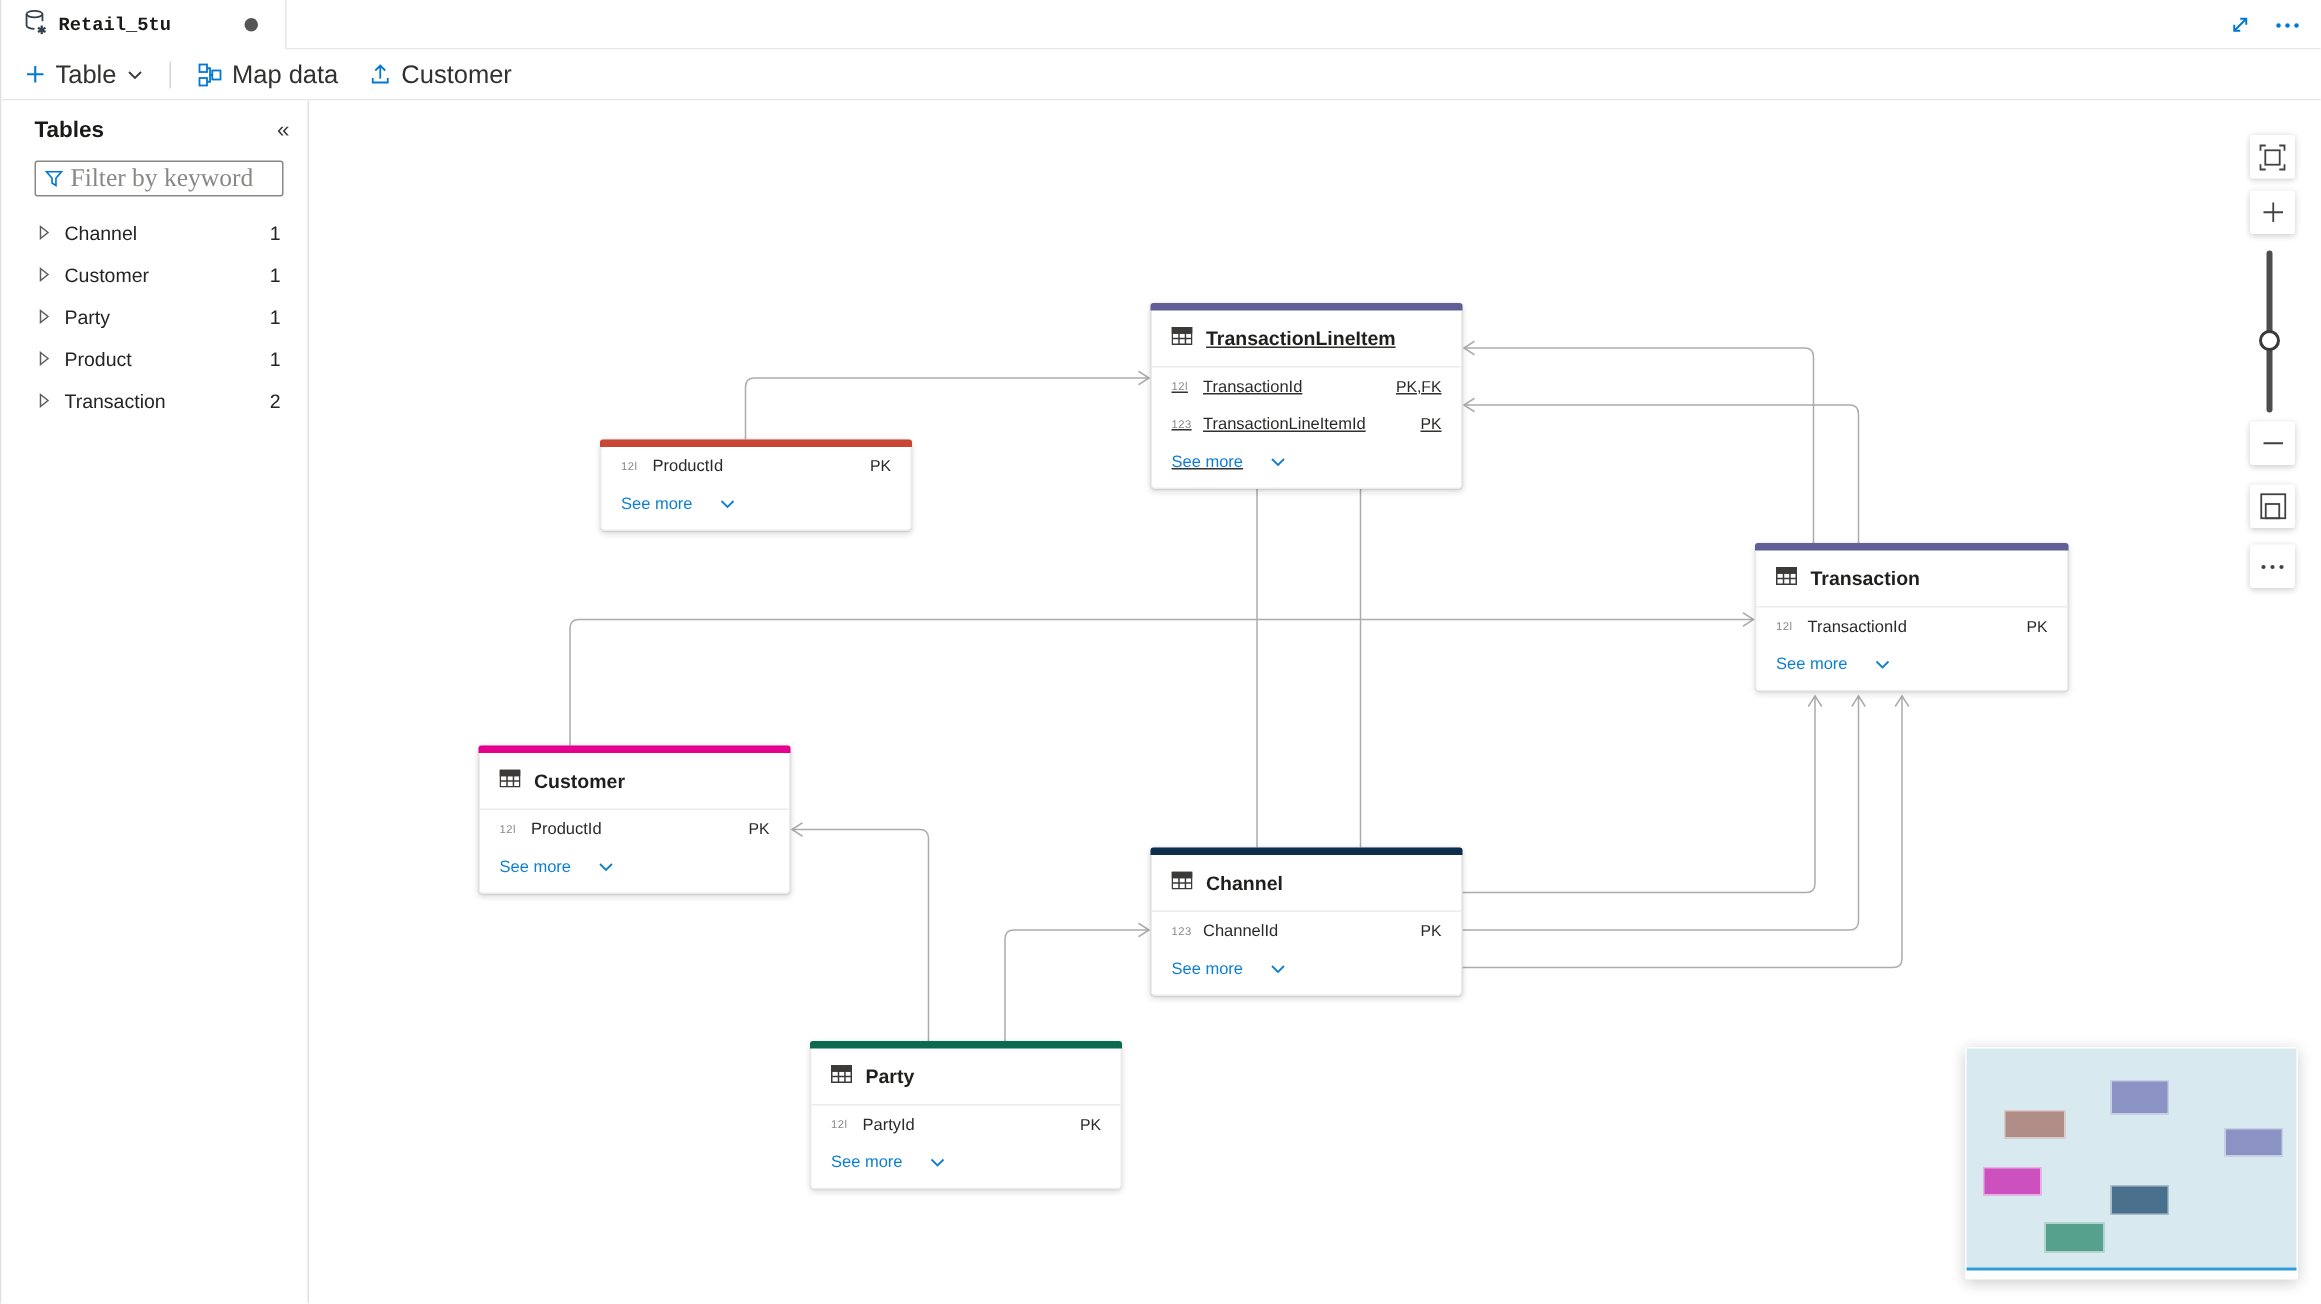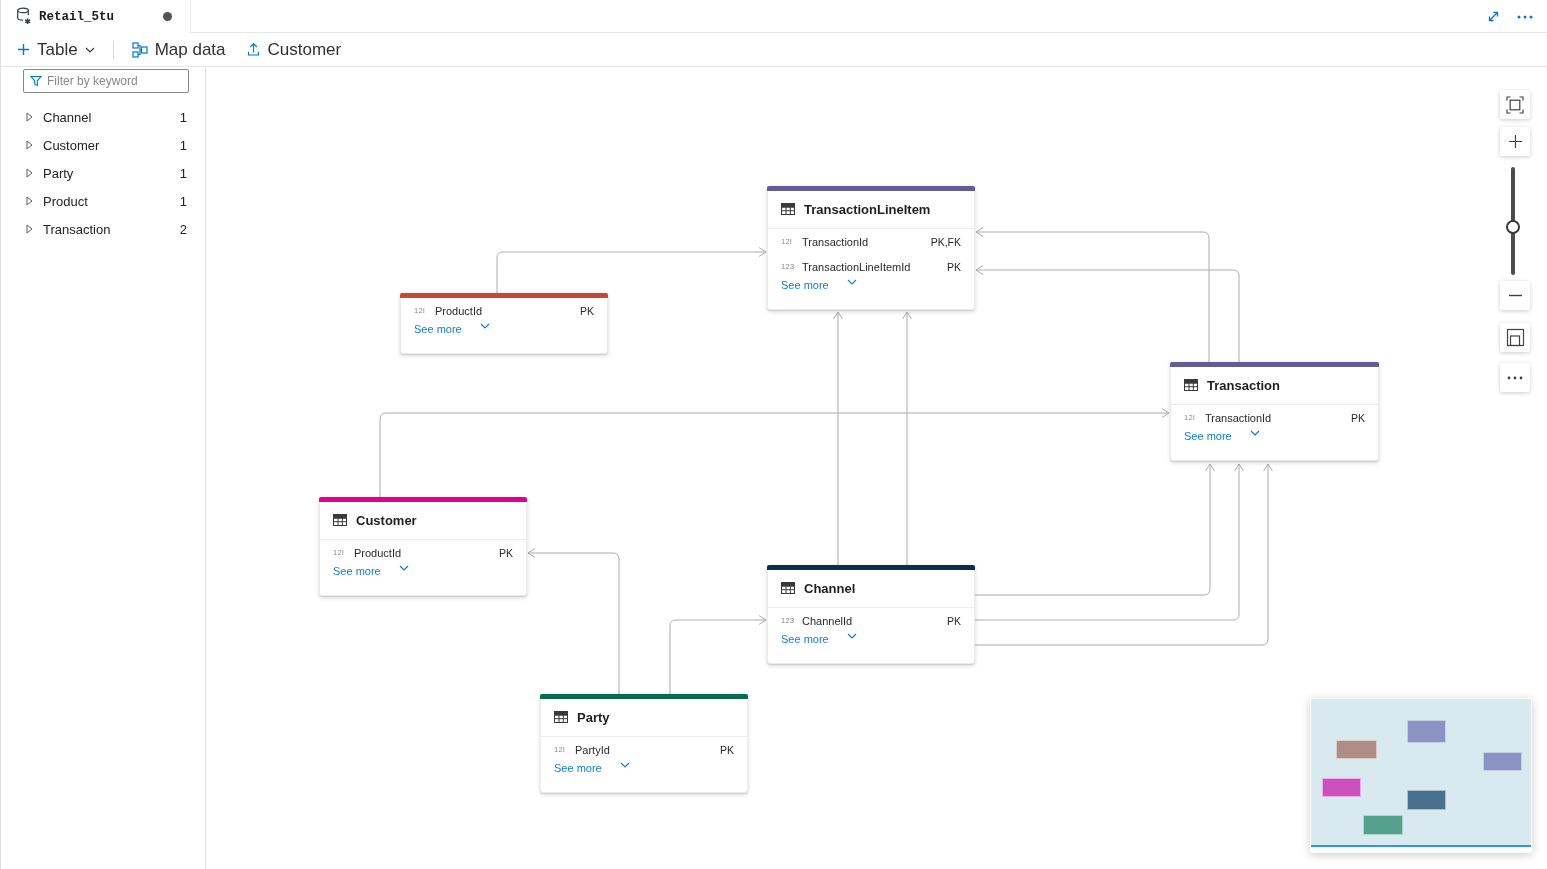"Tables" div.sidebar-header { html: none -> <div> <span>Tables</span> <span>«</span> </div> }
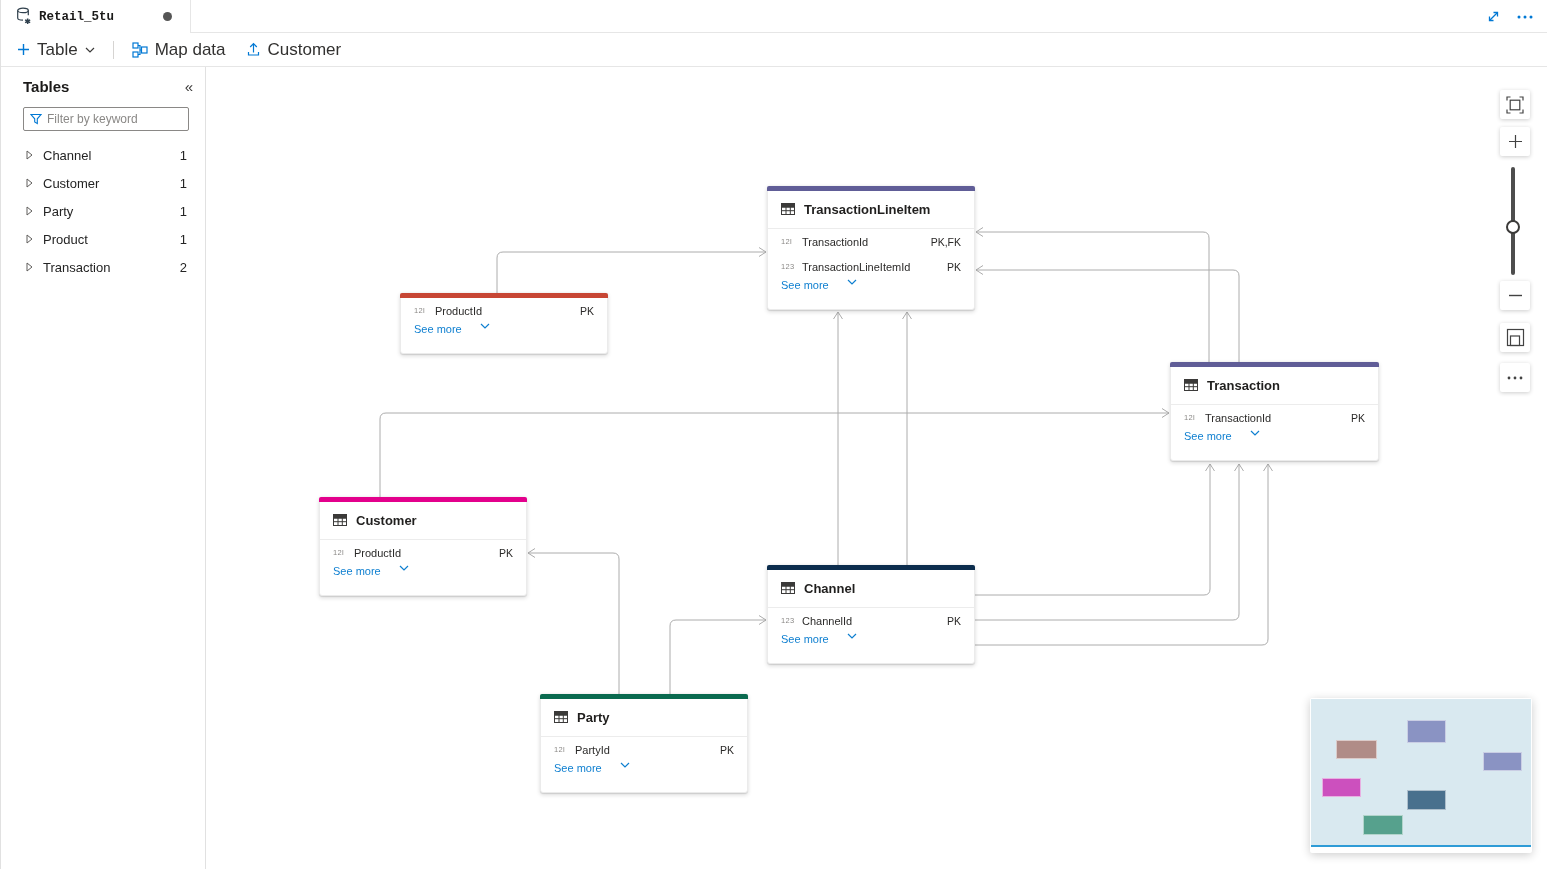"Filter by keyword" .filter-box input { font-family: Liberation Sans, sans-serif -> Liberation Serif, serif; font-size: 12px -> 17px }
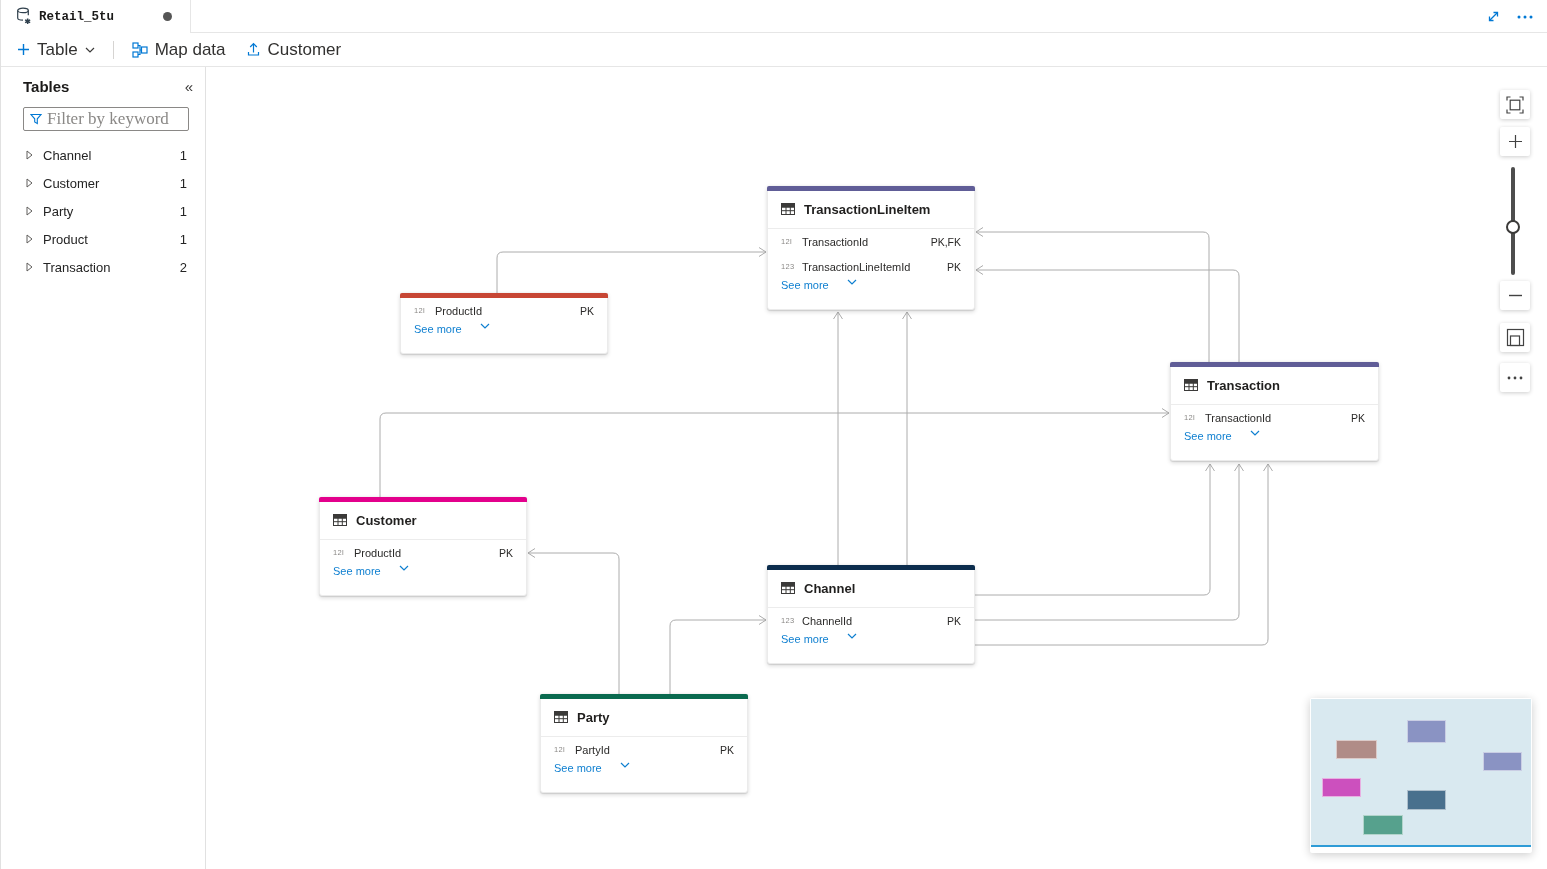"TransactionLineItem" div.entity { text-decoration: none -> underline; top: 119px -> 135px }
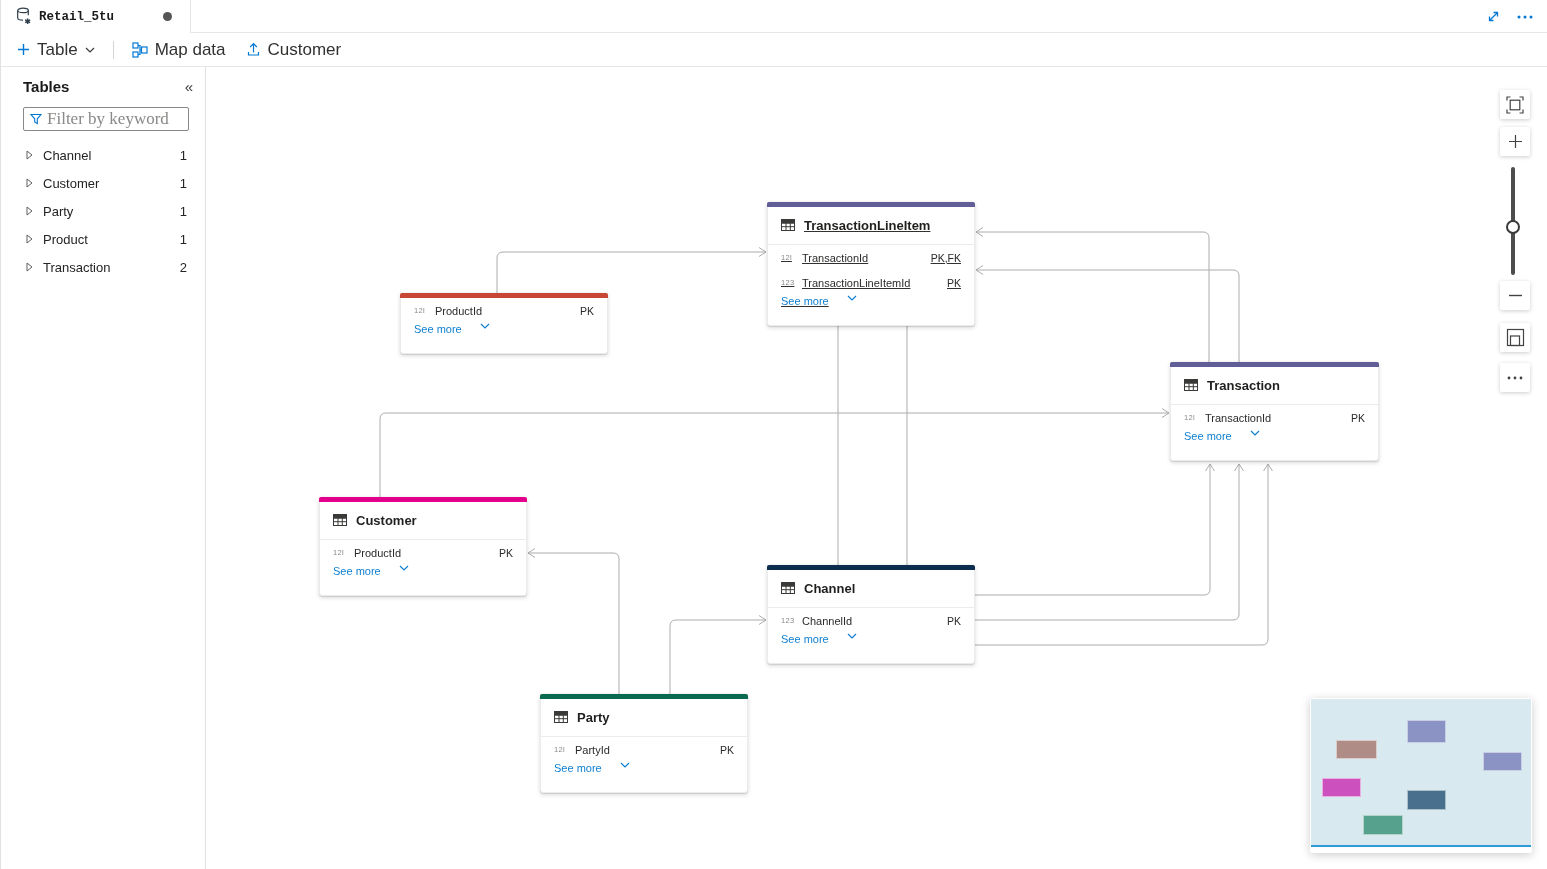"See more" .see-more { align-items: none -> center }
